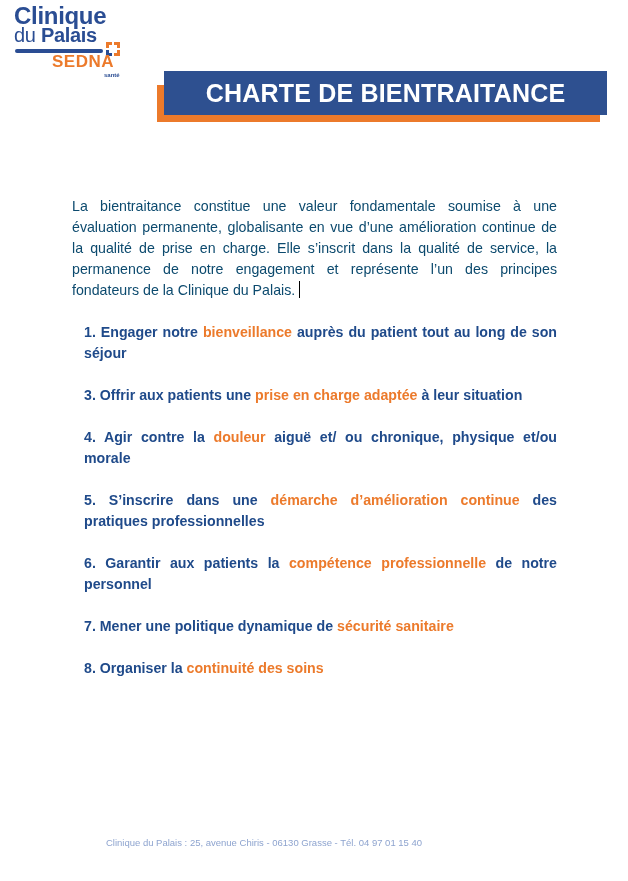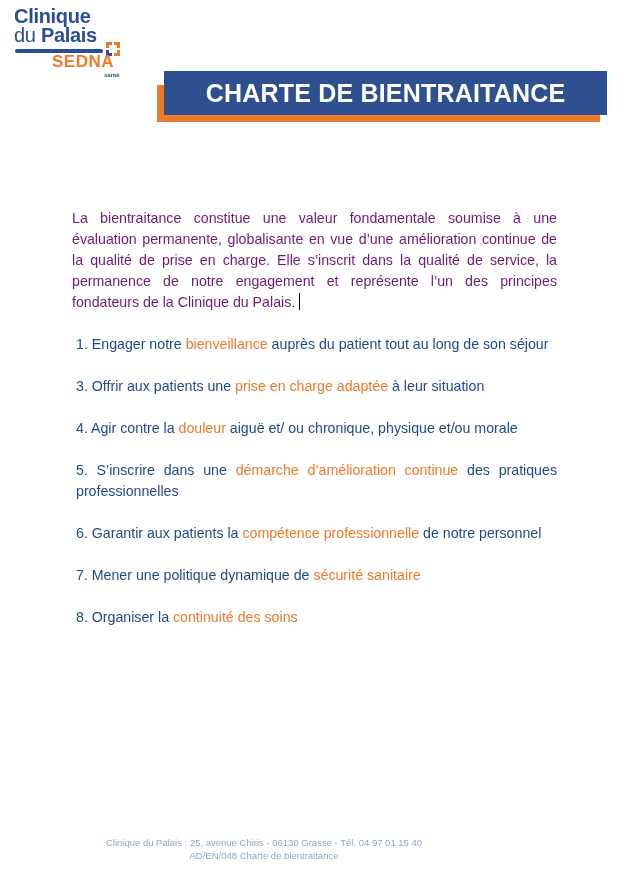"Clinique" .logo .l1 { font-size: 20px -> 24px }
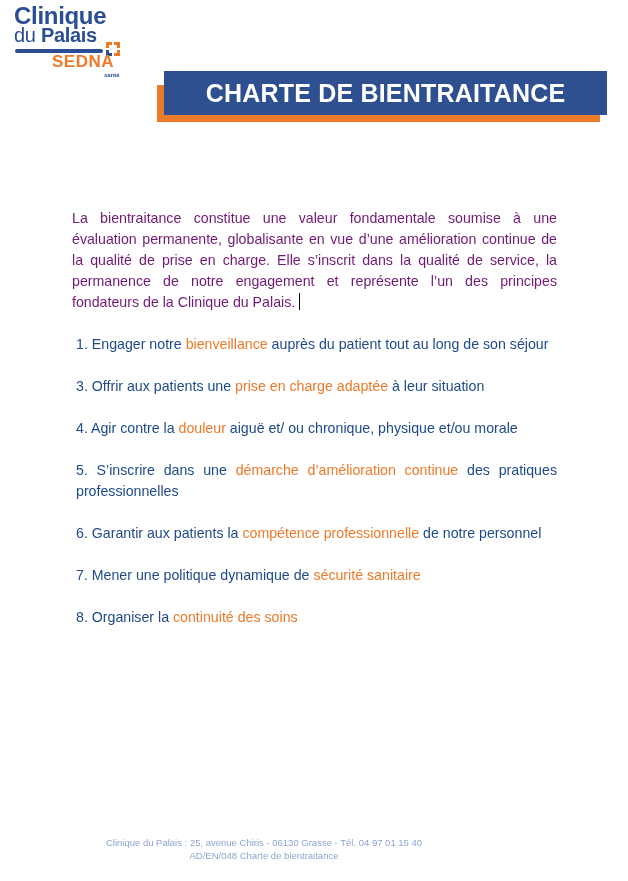"La bientraitance constitue une valeur" .intro { color: #701a75 -> #0c4a6e; margin: 12px 0 21px 0 -> 0 0 21px 0 }
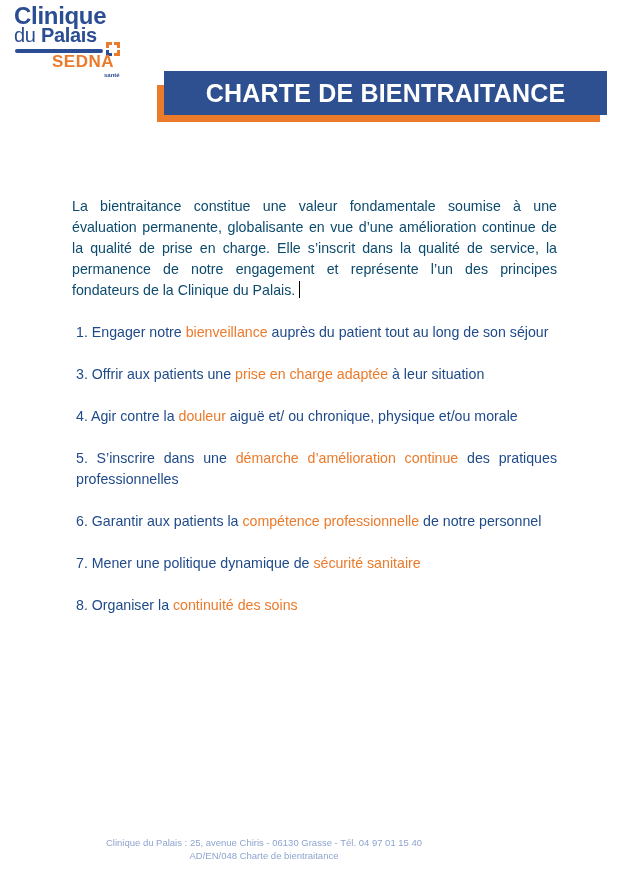"1. Engager notre bienveillance auprès" .item { font-weight: normal -> bold; margin: 0 0 21px 4px -> 0 0 21px 12px }
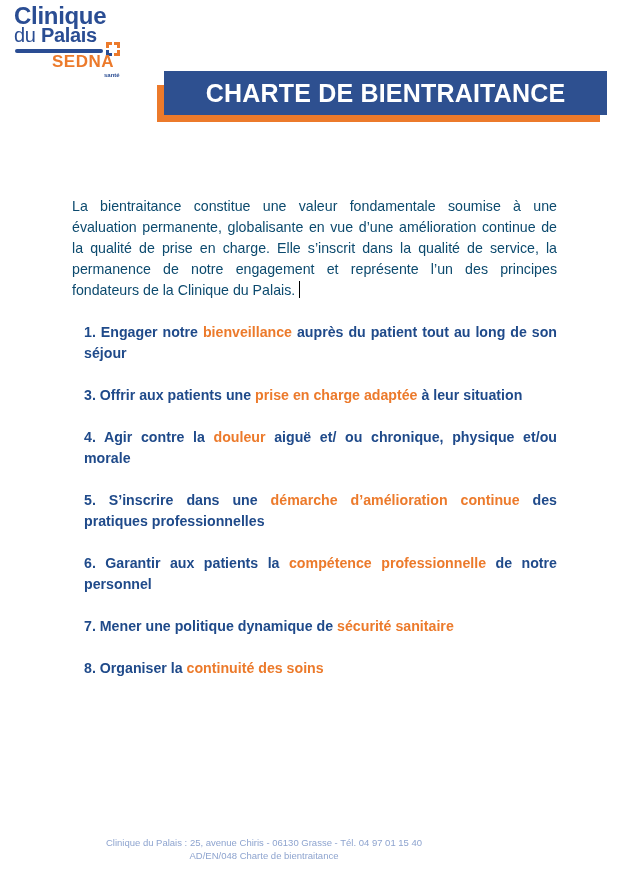"AD/EN/048 Charte de bientraitance" div { html: <div>AD/EN/048 Charte de bientraitance</div> -> none }
